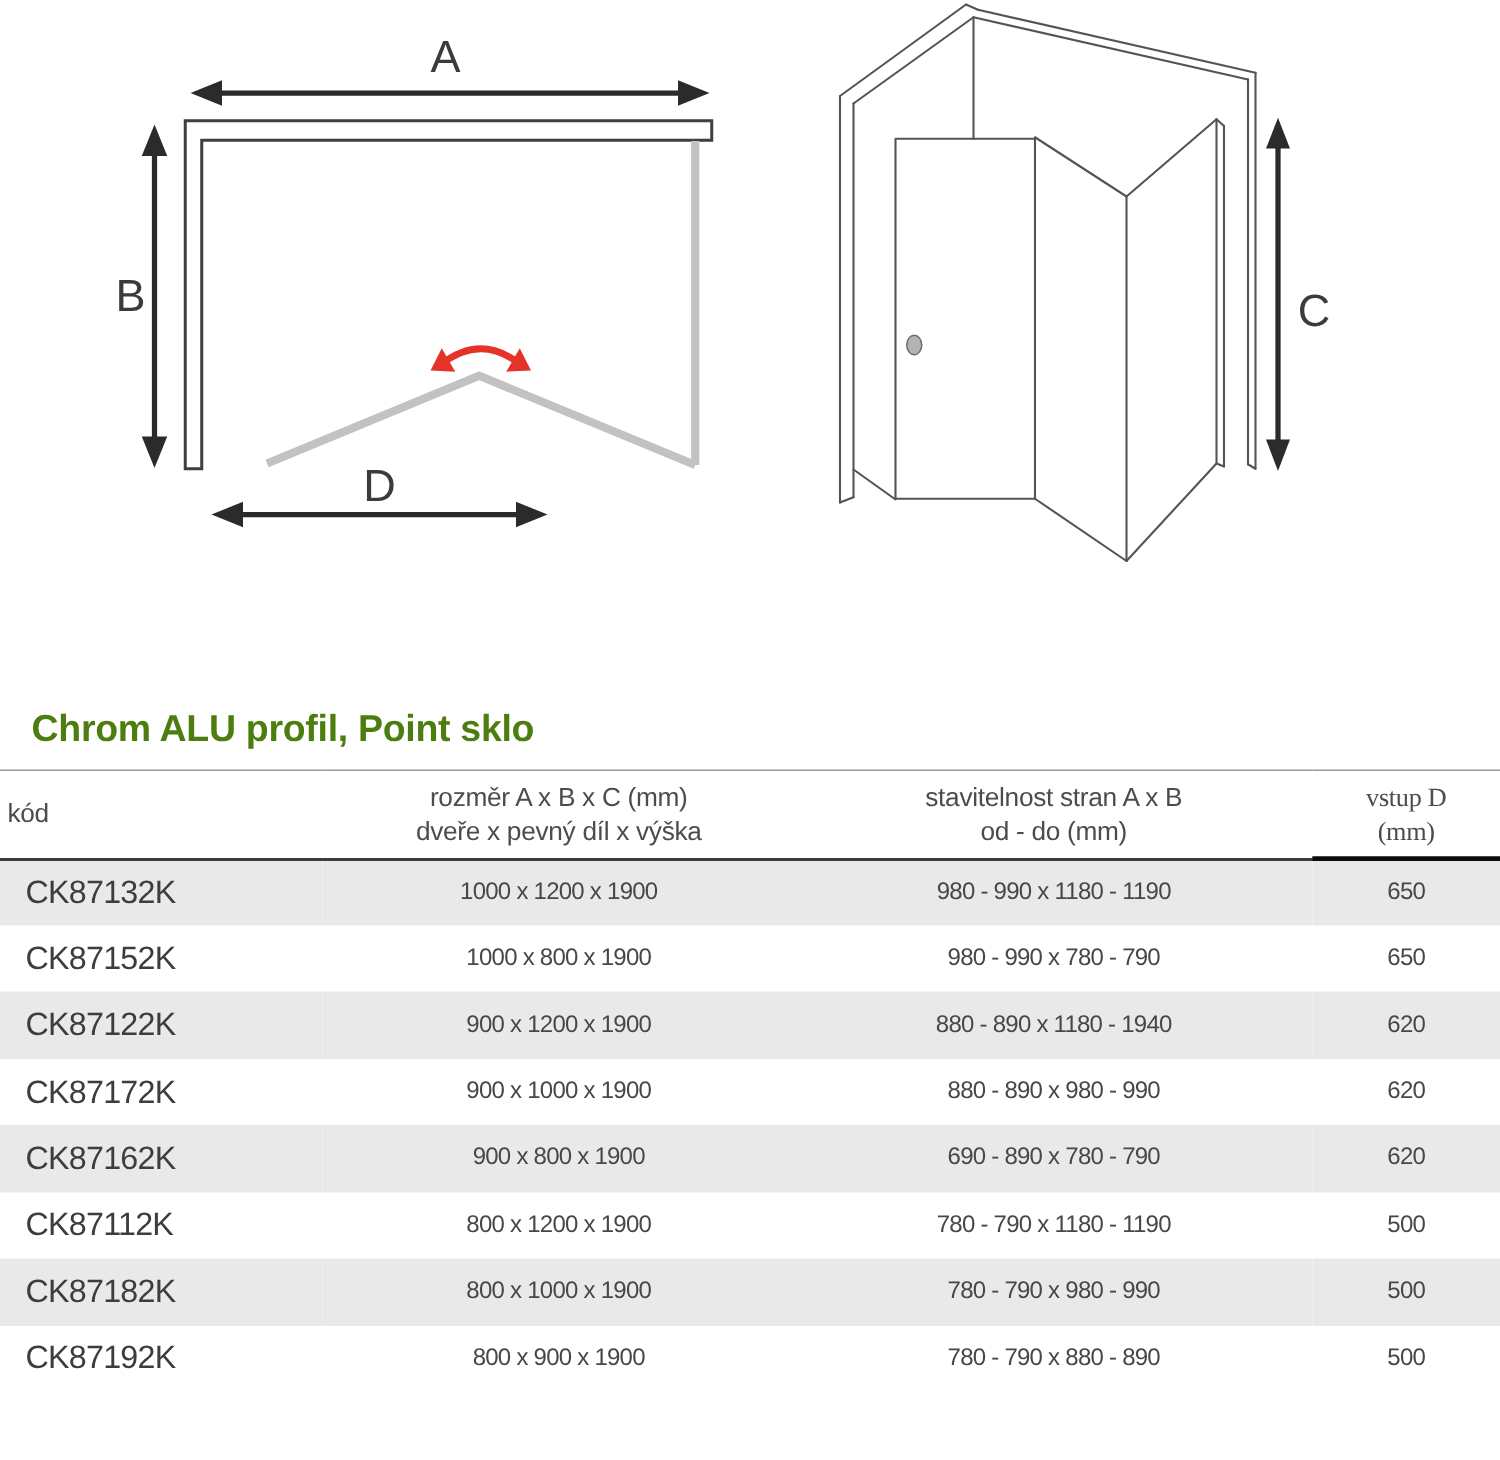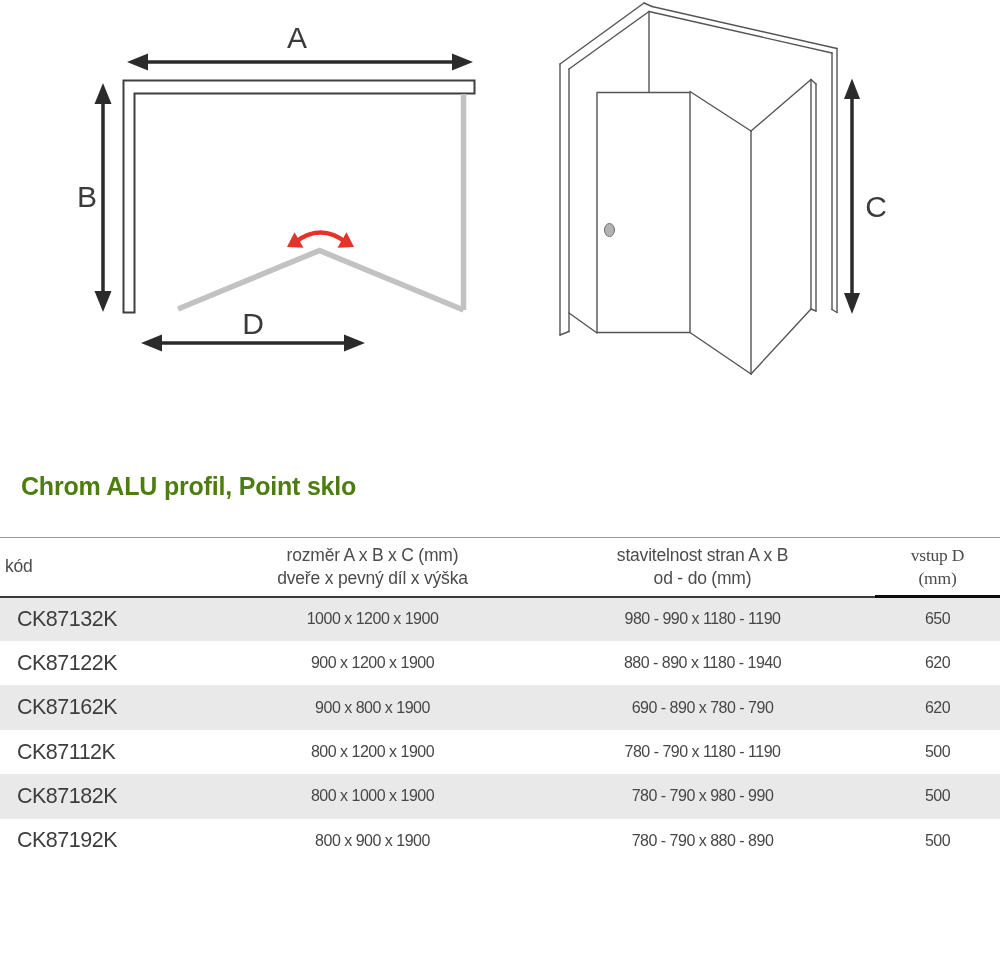"kód" table.spec { margin-top: 24px -> none }
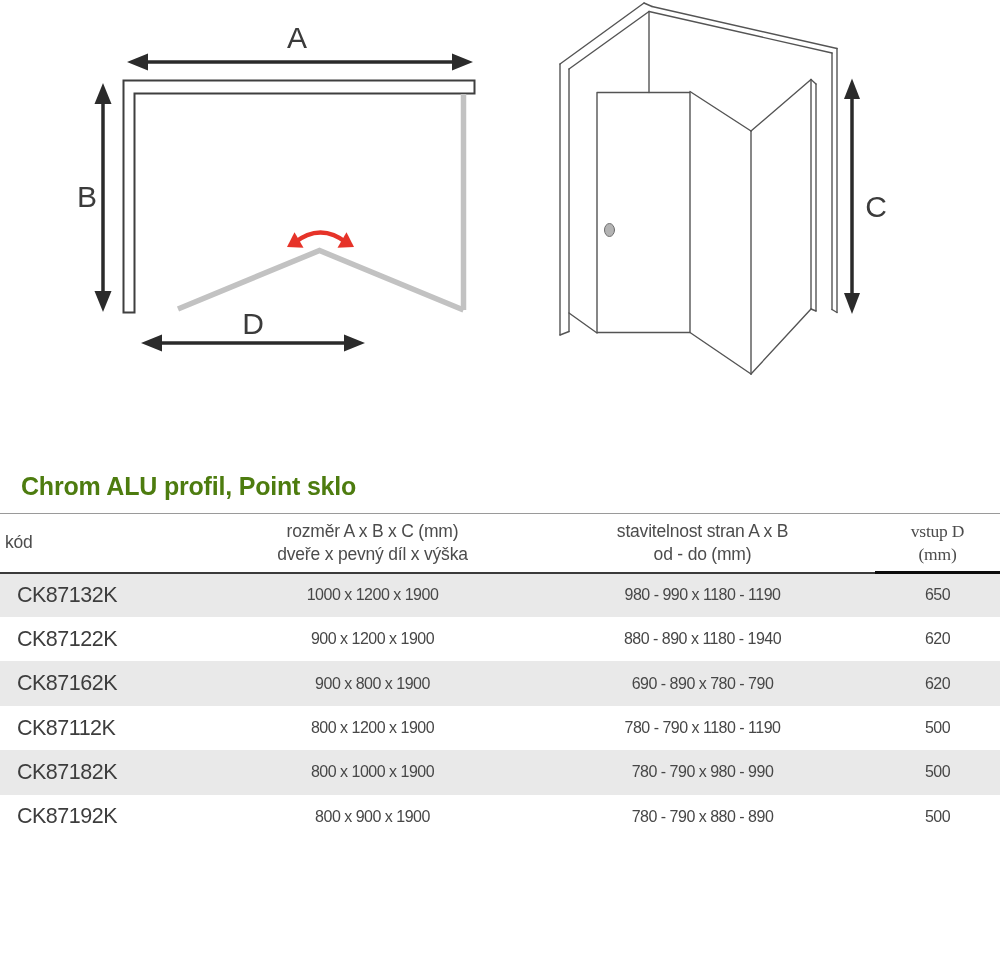"CK87152K" tr { html: none -> <tr> <td>CK87152K</td> <td>1000 x 800 x 1900</td> <td>980 - 990 x 780 - 790</td> <td>650</td> </tr> }
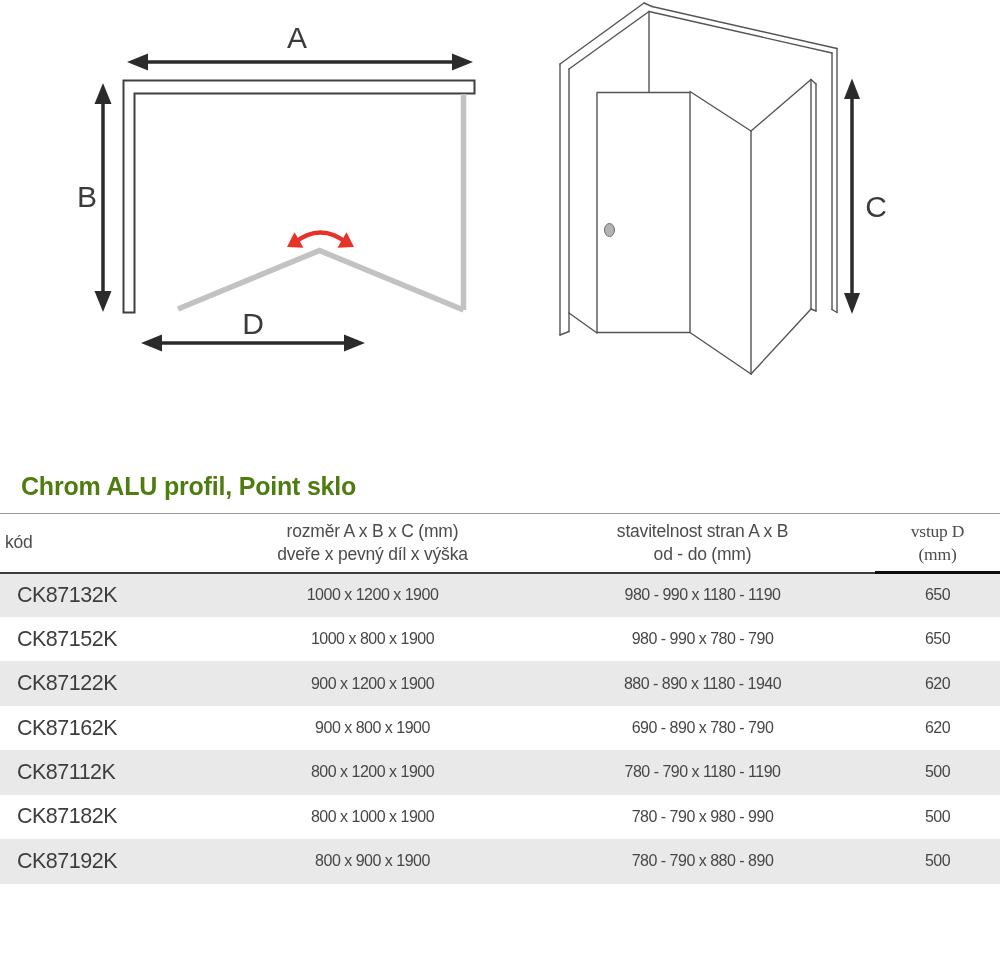"CK87172K" tr { html: none -> <tr> <td>CK87172K</td> <td>900 x 1000 x 1900</td> <td>880 - 890 x 980 - 990</td> <td>620</td> </tr> }
